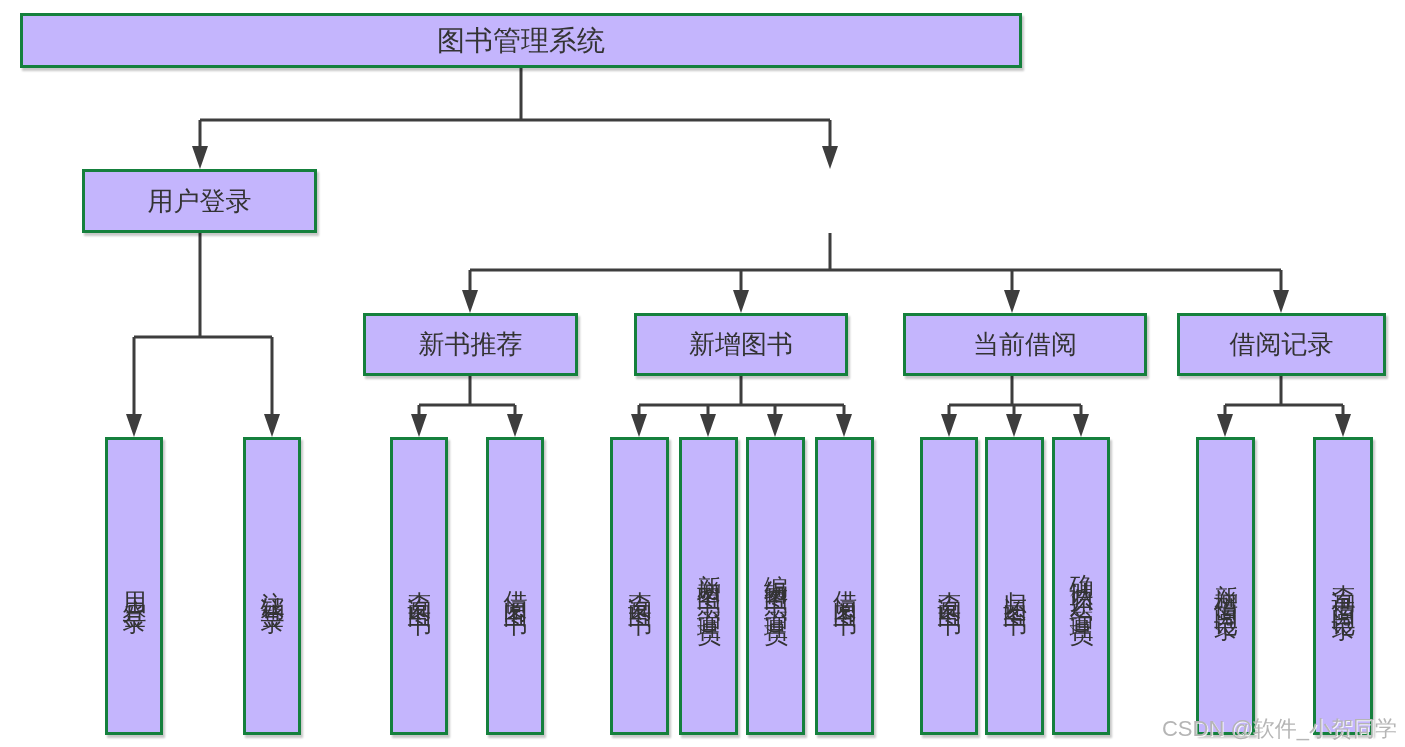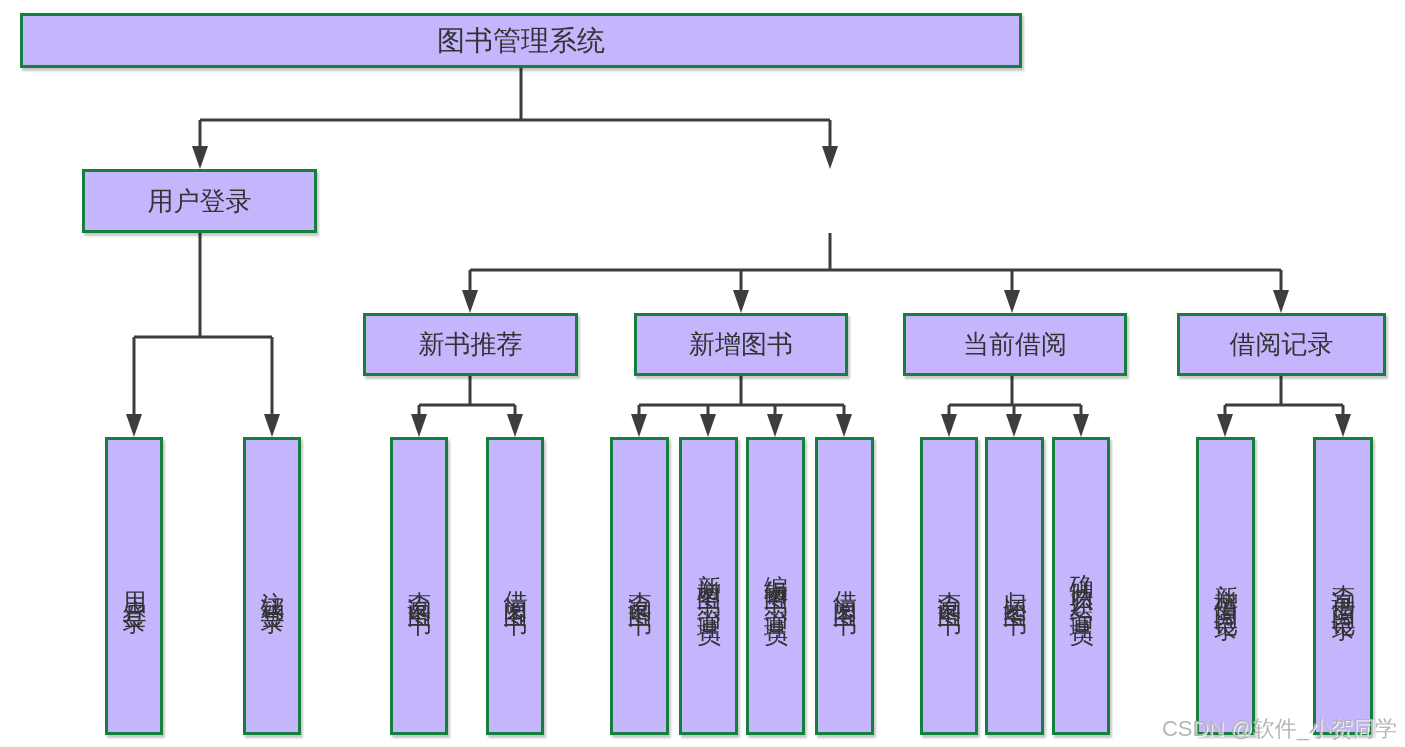"当前借阅" .n-l2c { width: 224px -> 244px }
